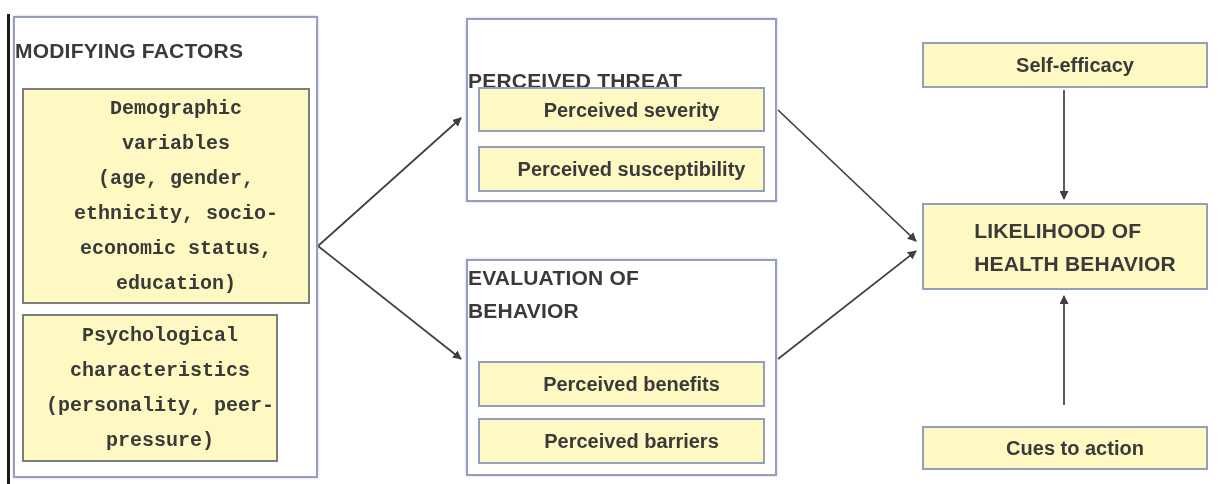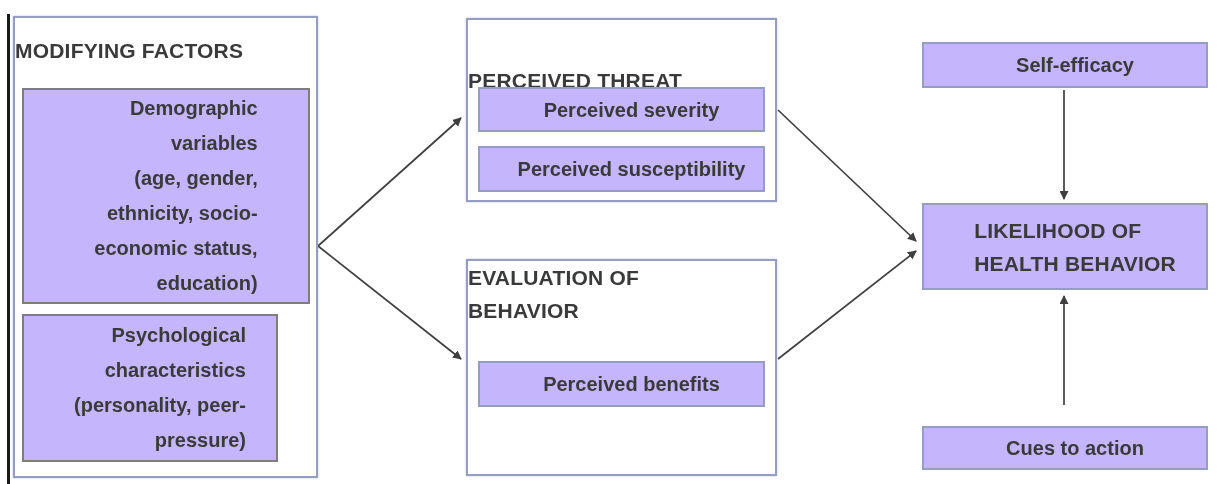"Self-efficacy" .inner { background: #c4b5fd -> #fef9c3 }
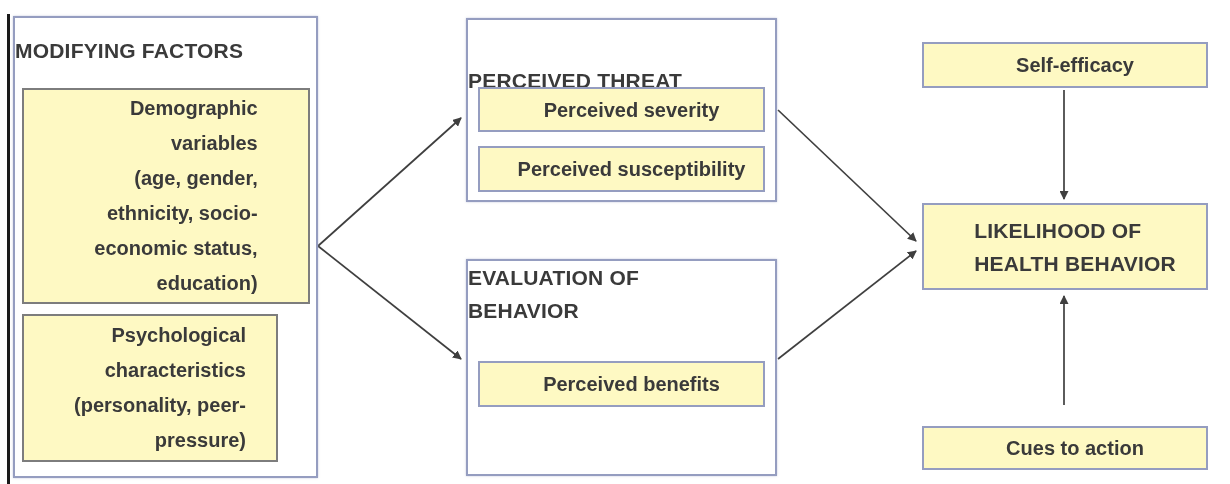"Demographic" .body-text { font-family: none -> Liberation Mono, monospace; text-align: right -> center }
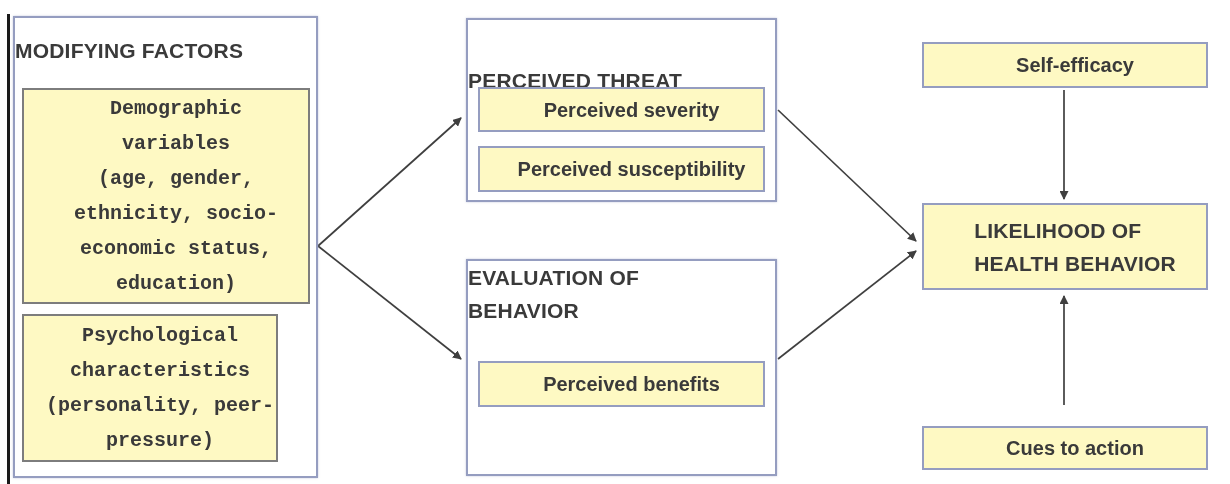"Perceived barriers" div.inner { html: none -> <div> <div>Perceived barriers</div> </div> }
